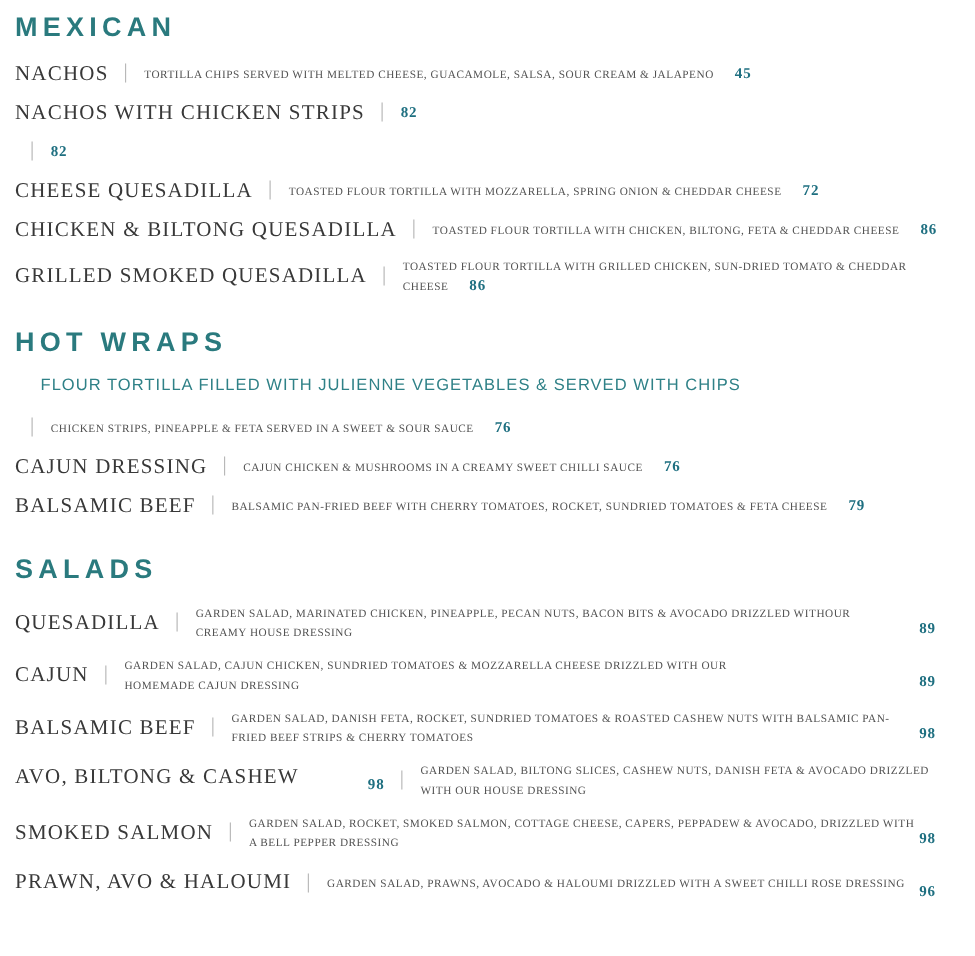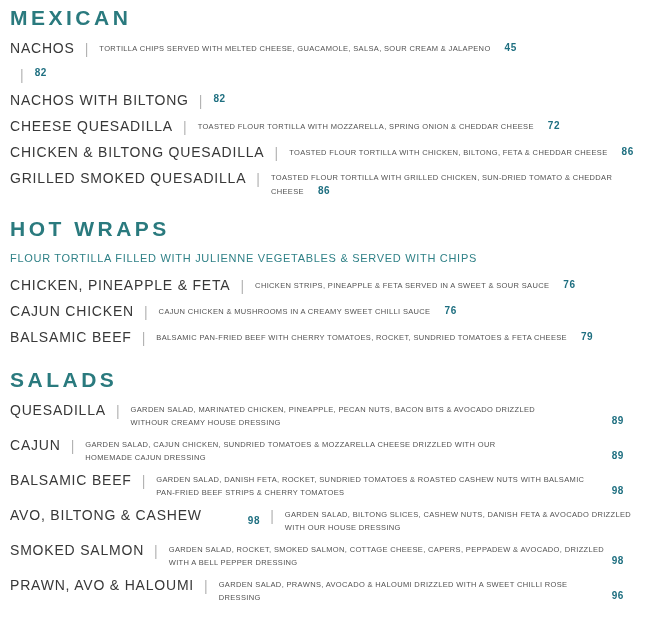"MEXICAN" .section-title { font-size: 21px -> 18px }
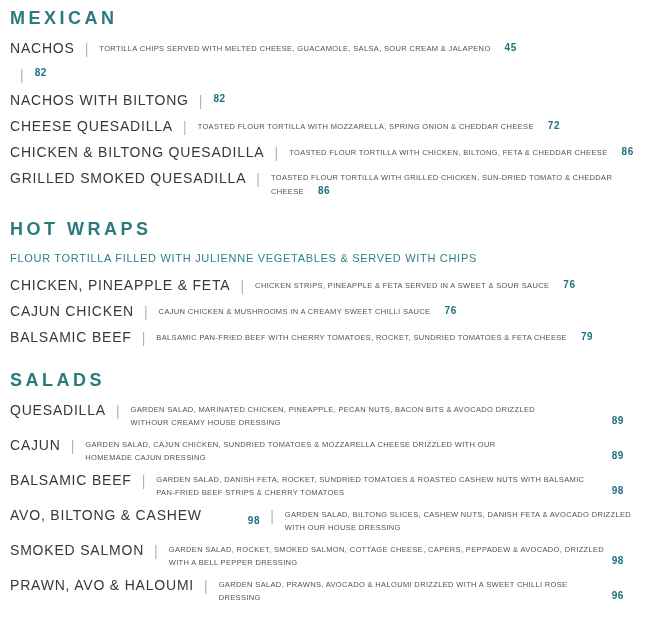"NACHOS" .menu-item { align-items: flex-start -> center; font-family: none -> Liberation Serif, serif }
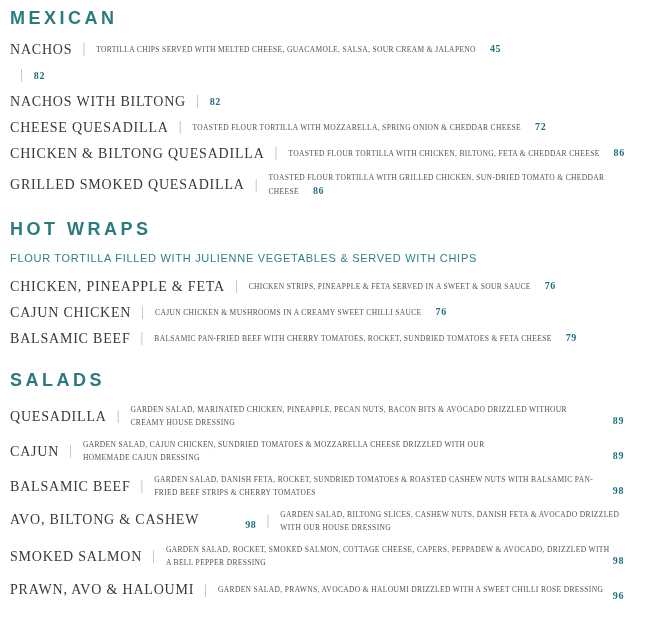"NACHOS WITH CHICKEN STRIPS" span.item-name { html: none -> <span>NACHOS WITH CHICKEN STRIPS</span> }
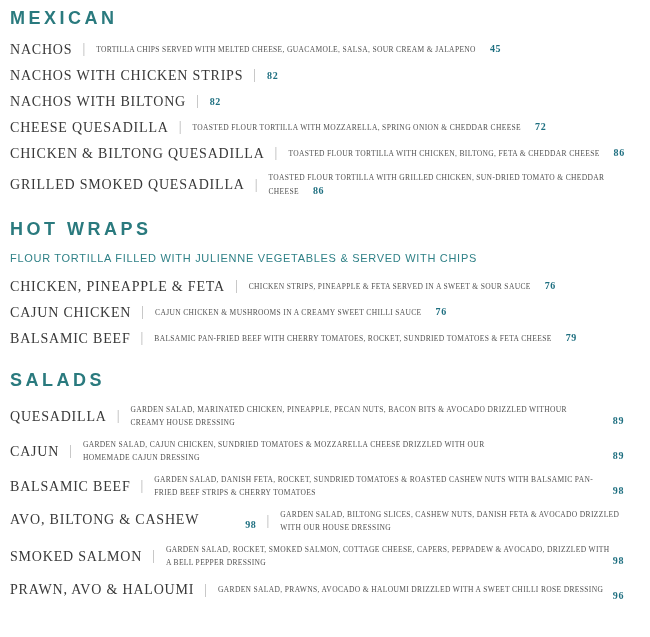"NACHOS WITH BILTONG" span.item-name { html: <span>NACHOS WITH BILTONG</span> -> none }
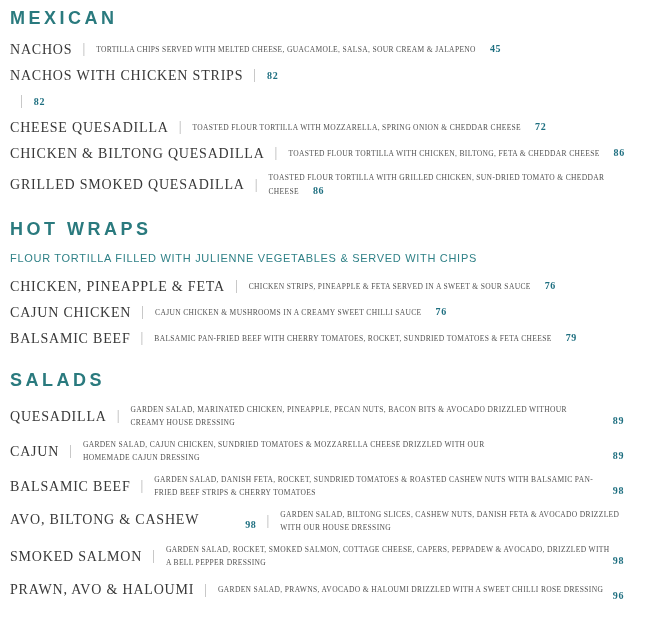"FLOUR TORTILLA FILLED WITH JULIENNE" .section-subtitle { margin: 0 0 13px 0 -> 0 0 13px 17px }
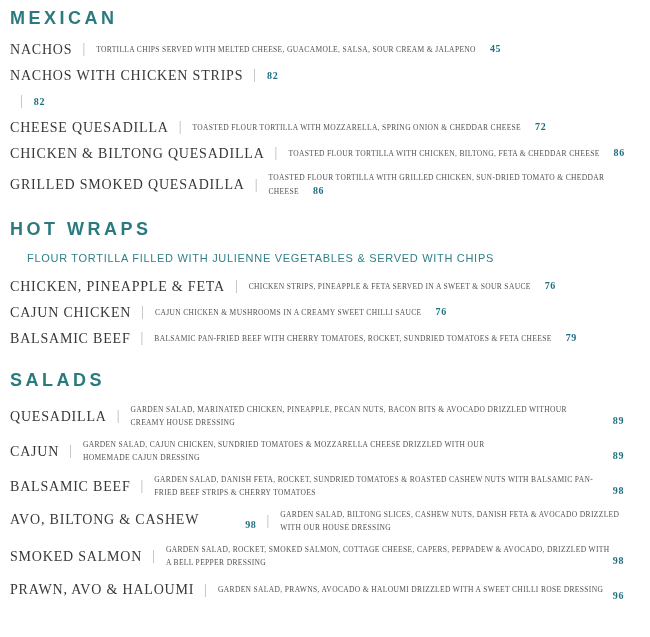"CHICKEN, PINEAPPLE & FETA" span.item-name { html: <span>CHICKEN, PINEAPPLE &amp; FETA</span> -> none }
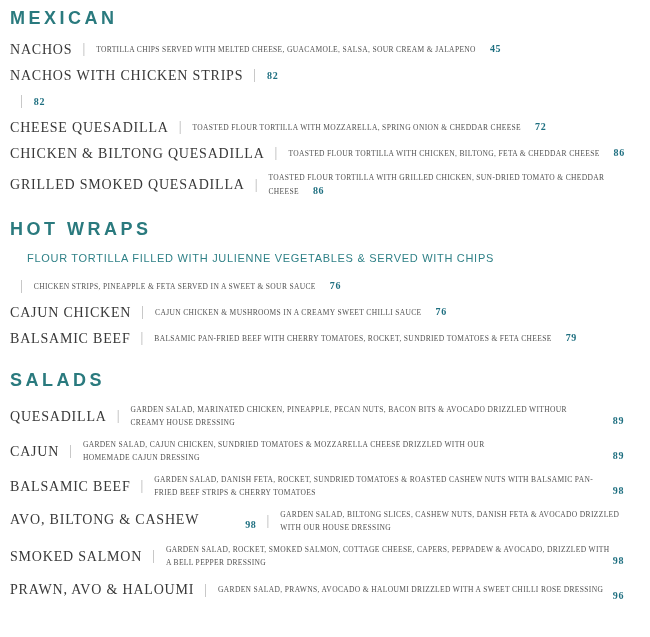"CAJUN CHICKEN" span.item-name { text: CHICKEN -> DRESSING }
